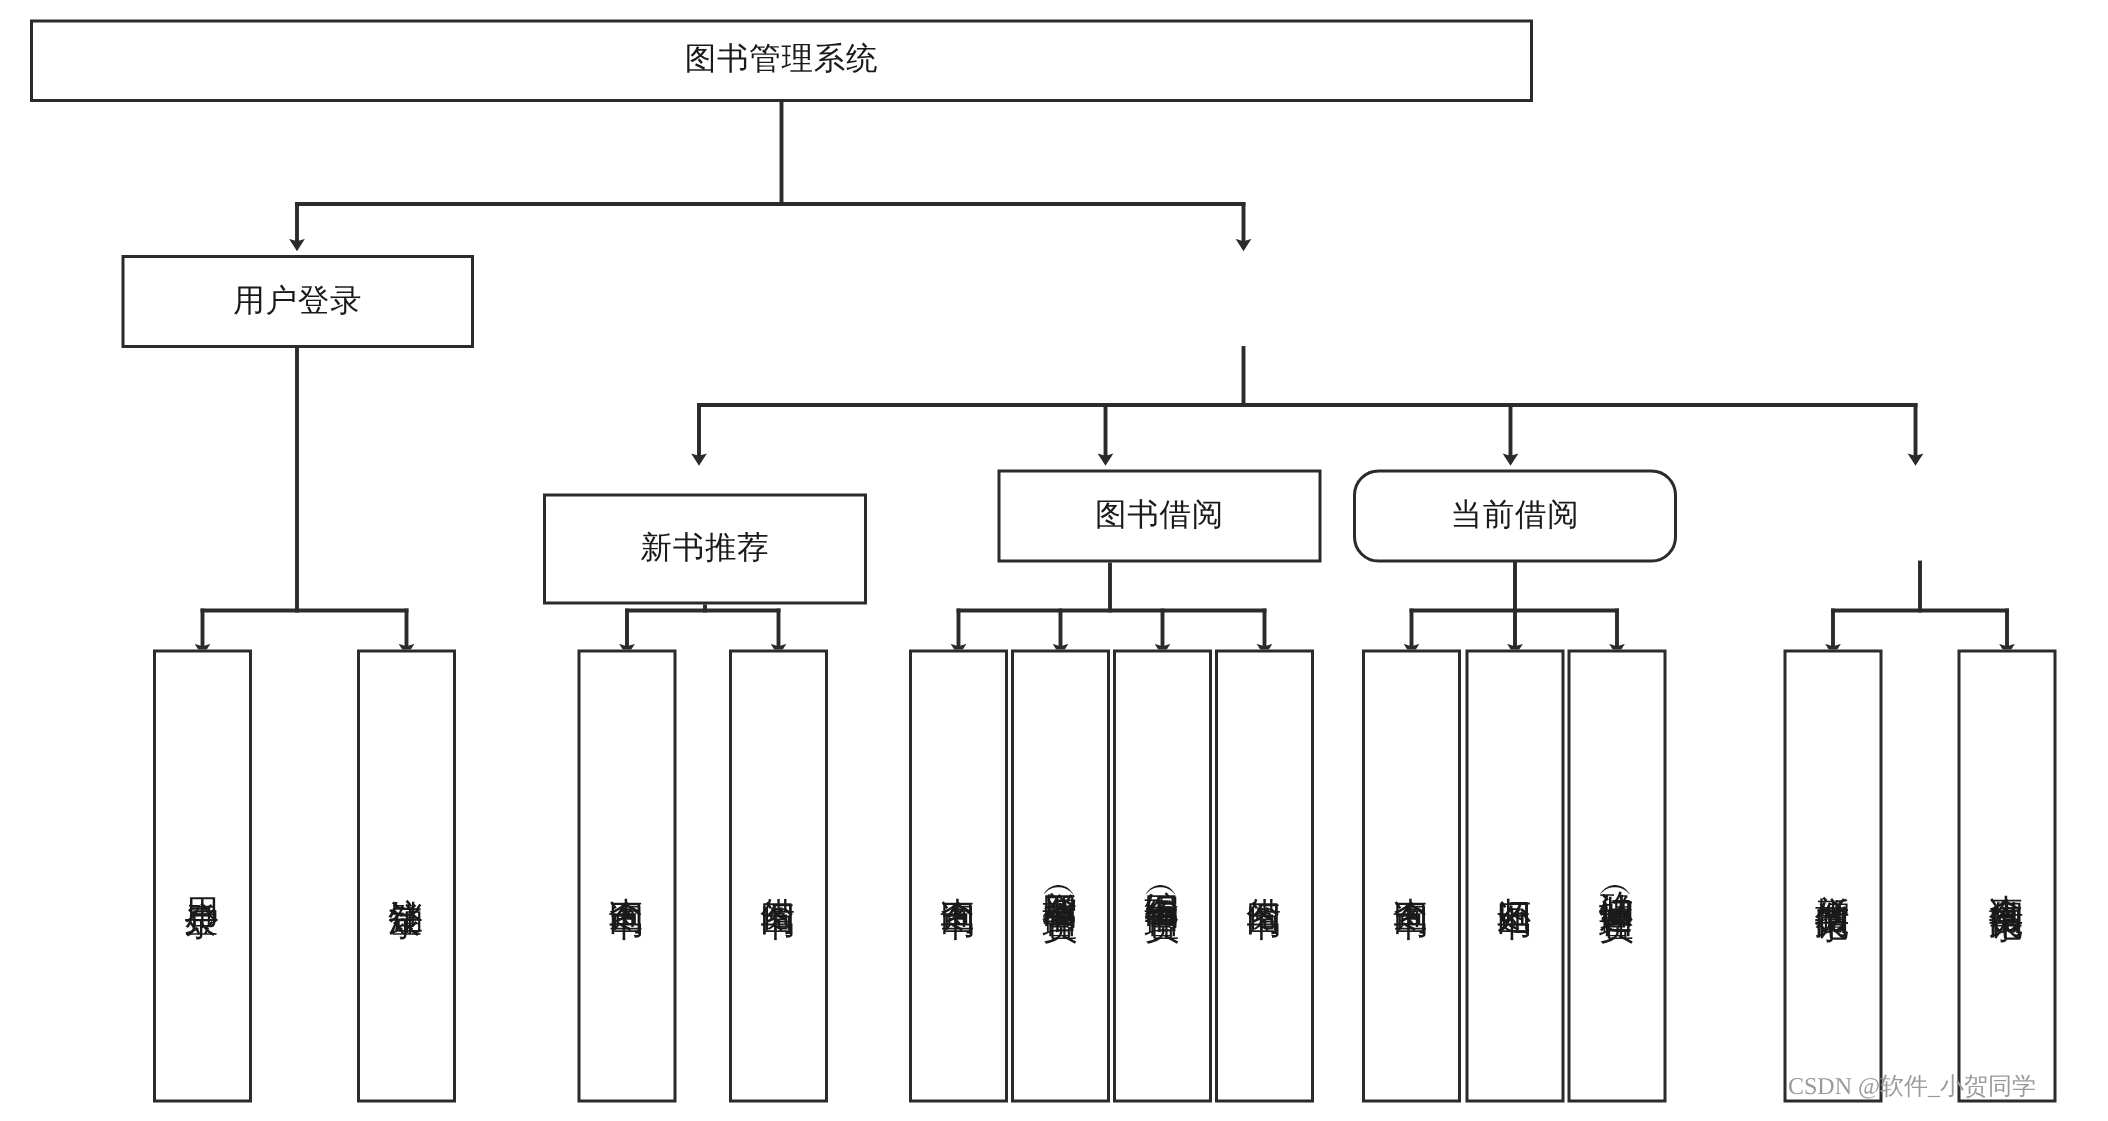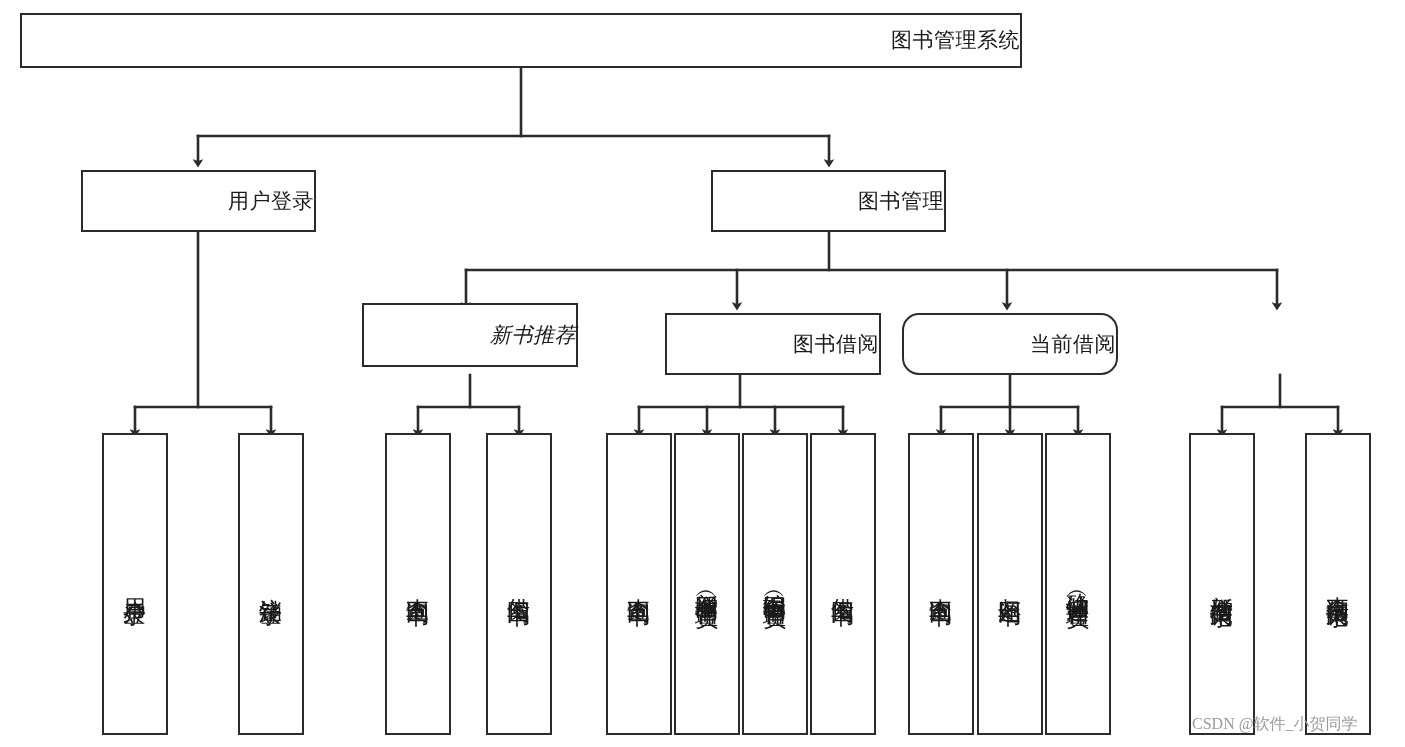"图书管理系统" .node { justify-content: flex-end -> center }
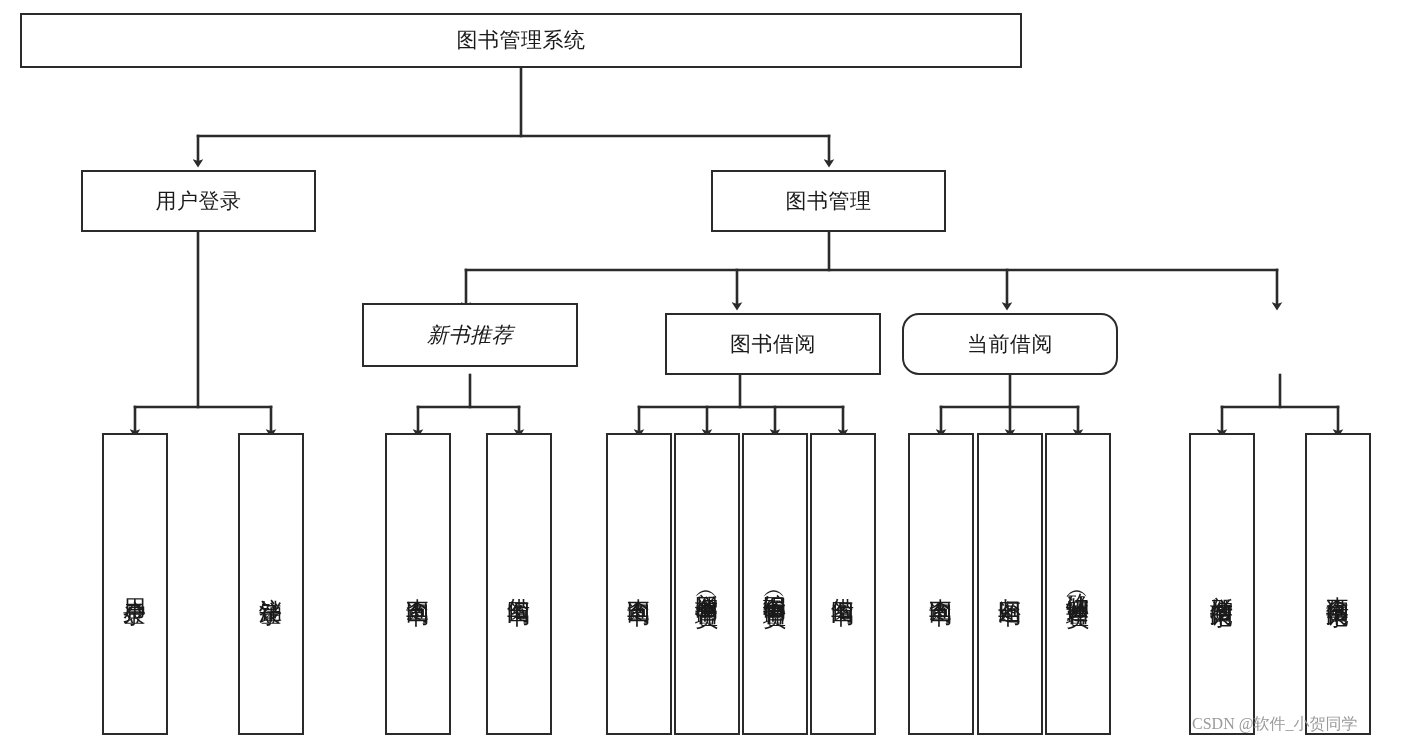"图书管理" div.node { html: <div> <span>图书管理</span> </div> -> none }
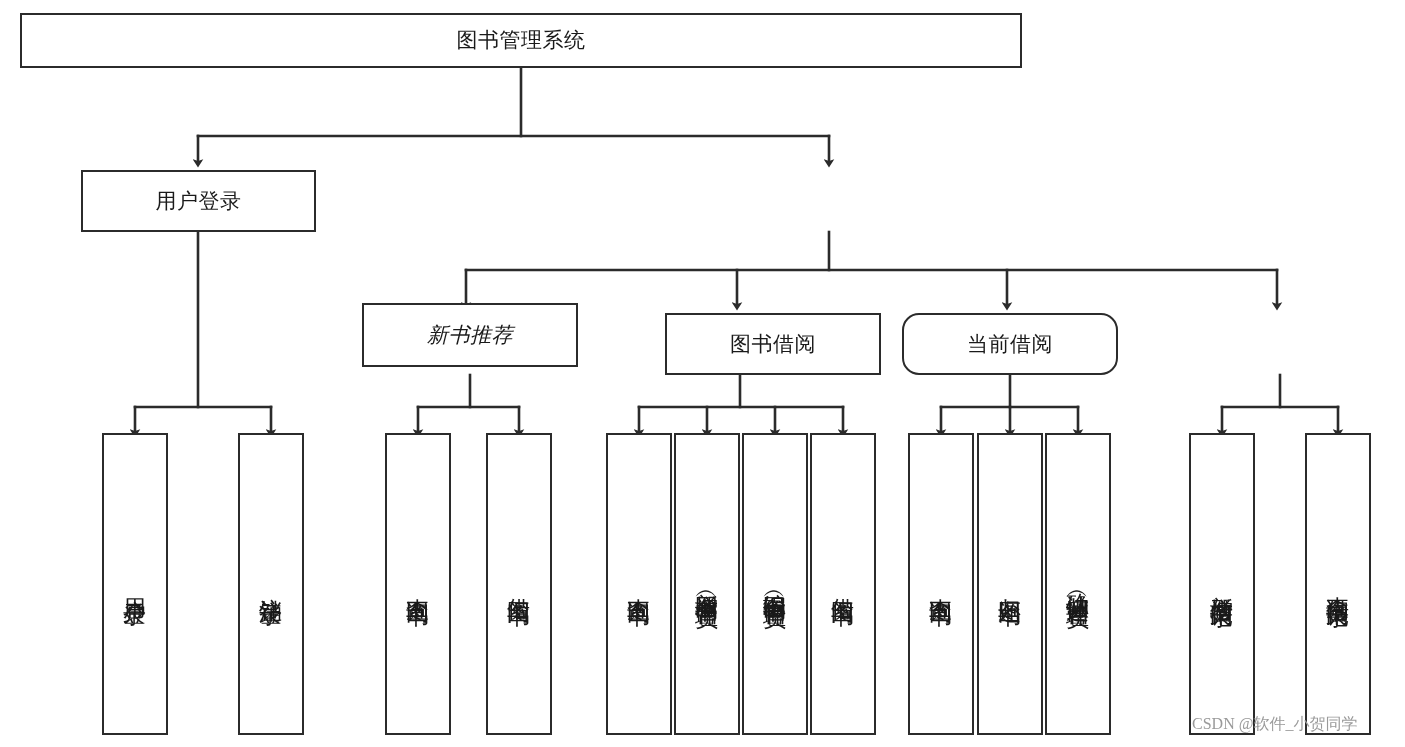"新书推荐" div.node { font-style: italic -> none; height: 64px -> 74px; top: 303px -> 329px }
